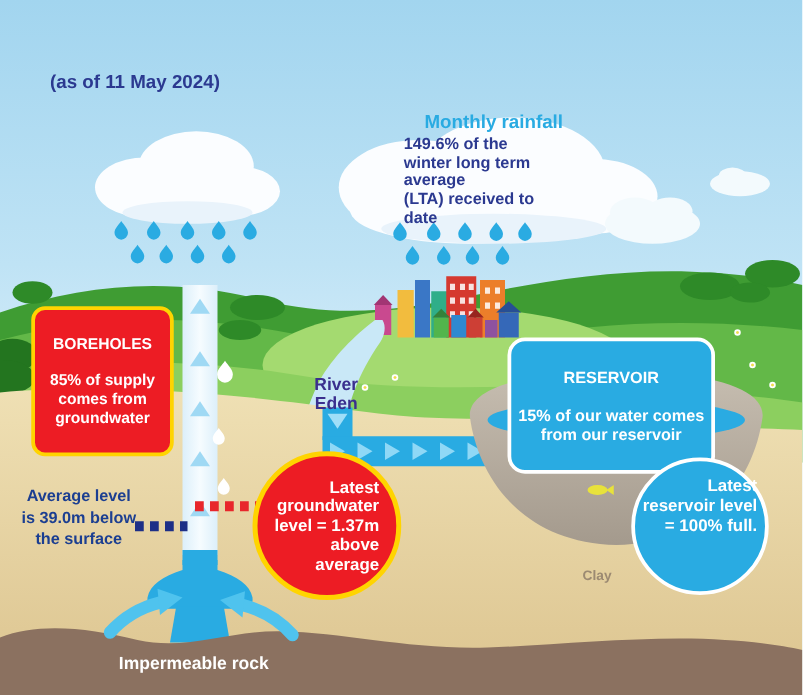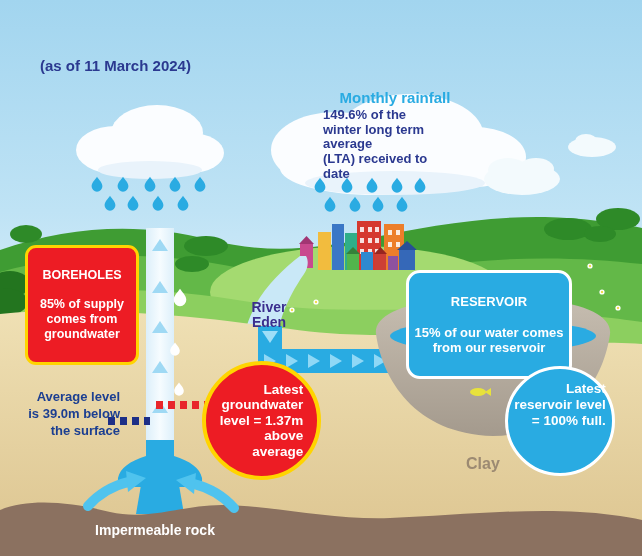"(as of 11 March 2024)" div.ov { text: March -> May }
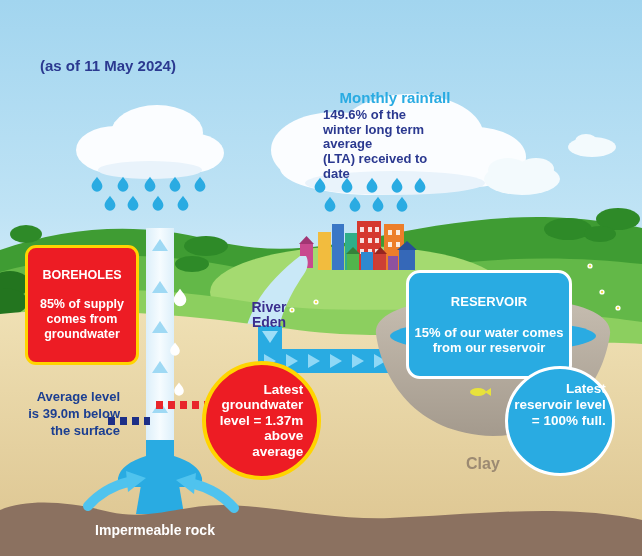"Average level" .avg-level { text-align: right -> center }
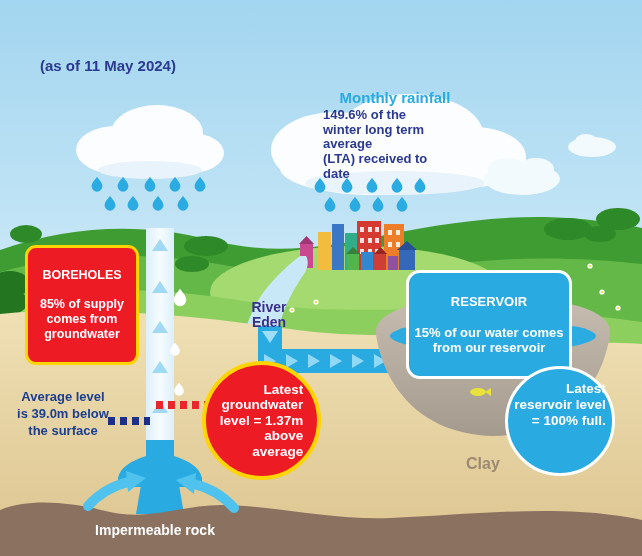"Clay" .clay { font-size: 16px -> 11px }
